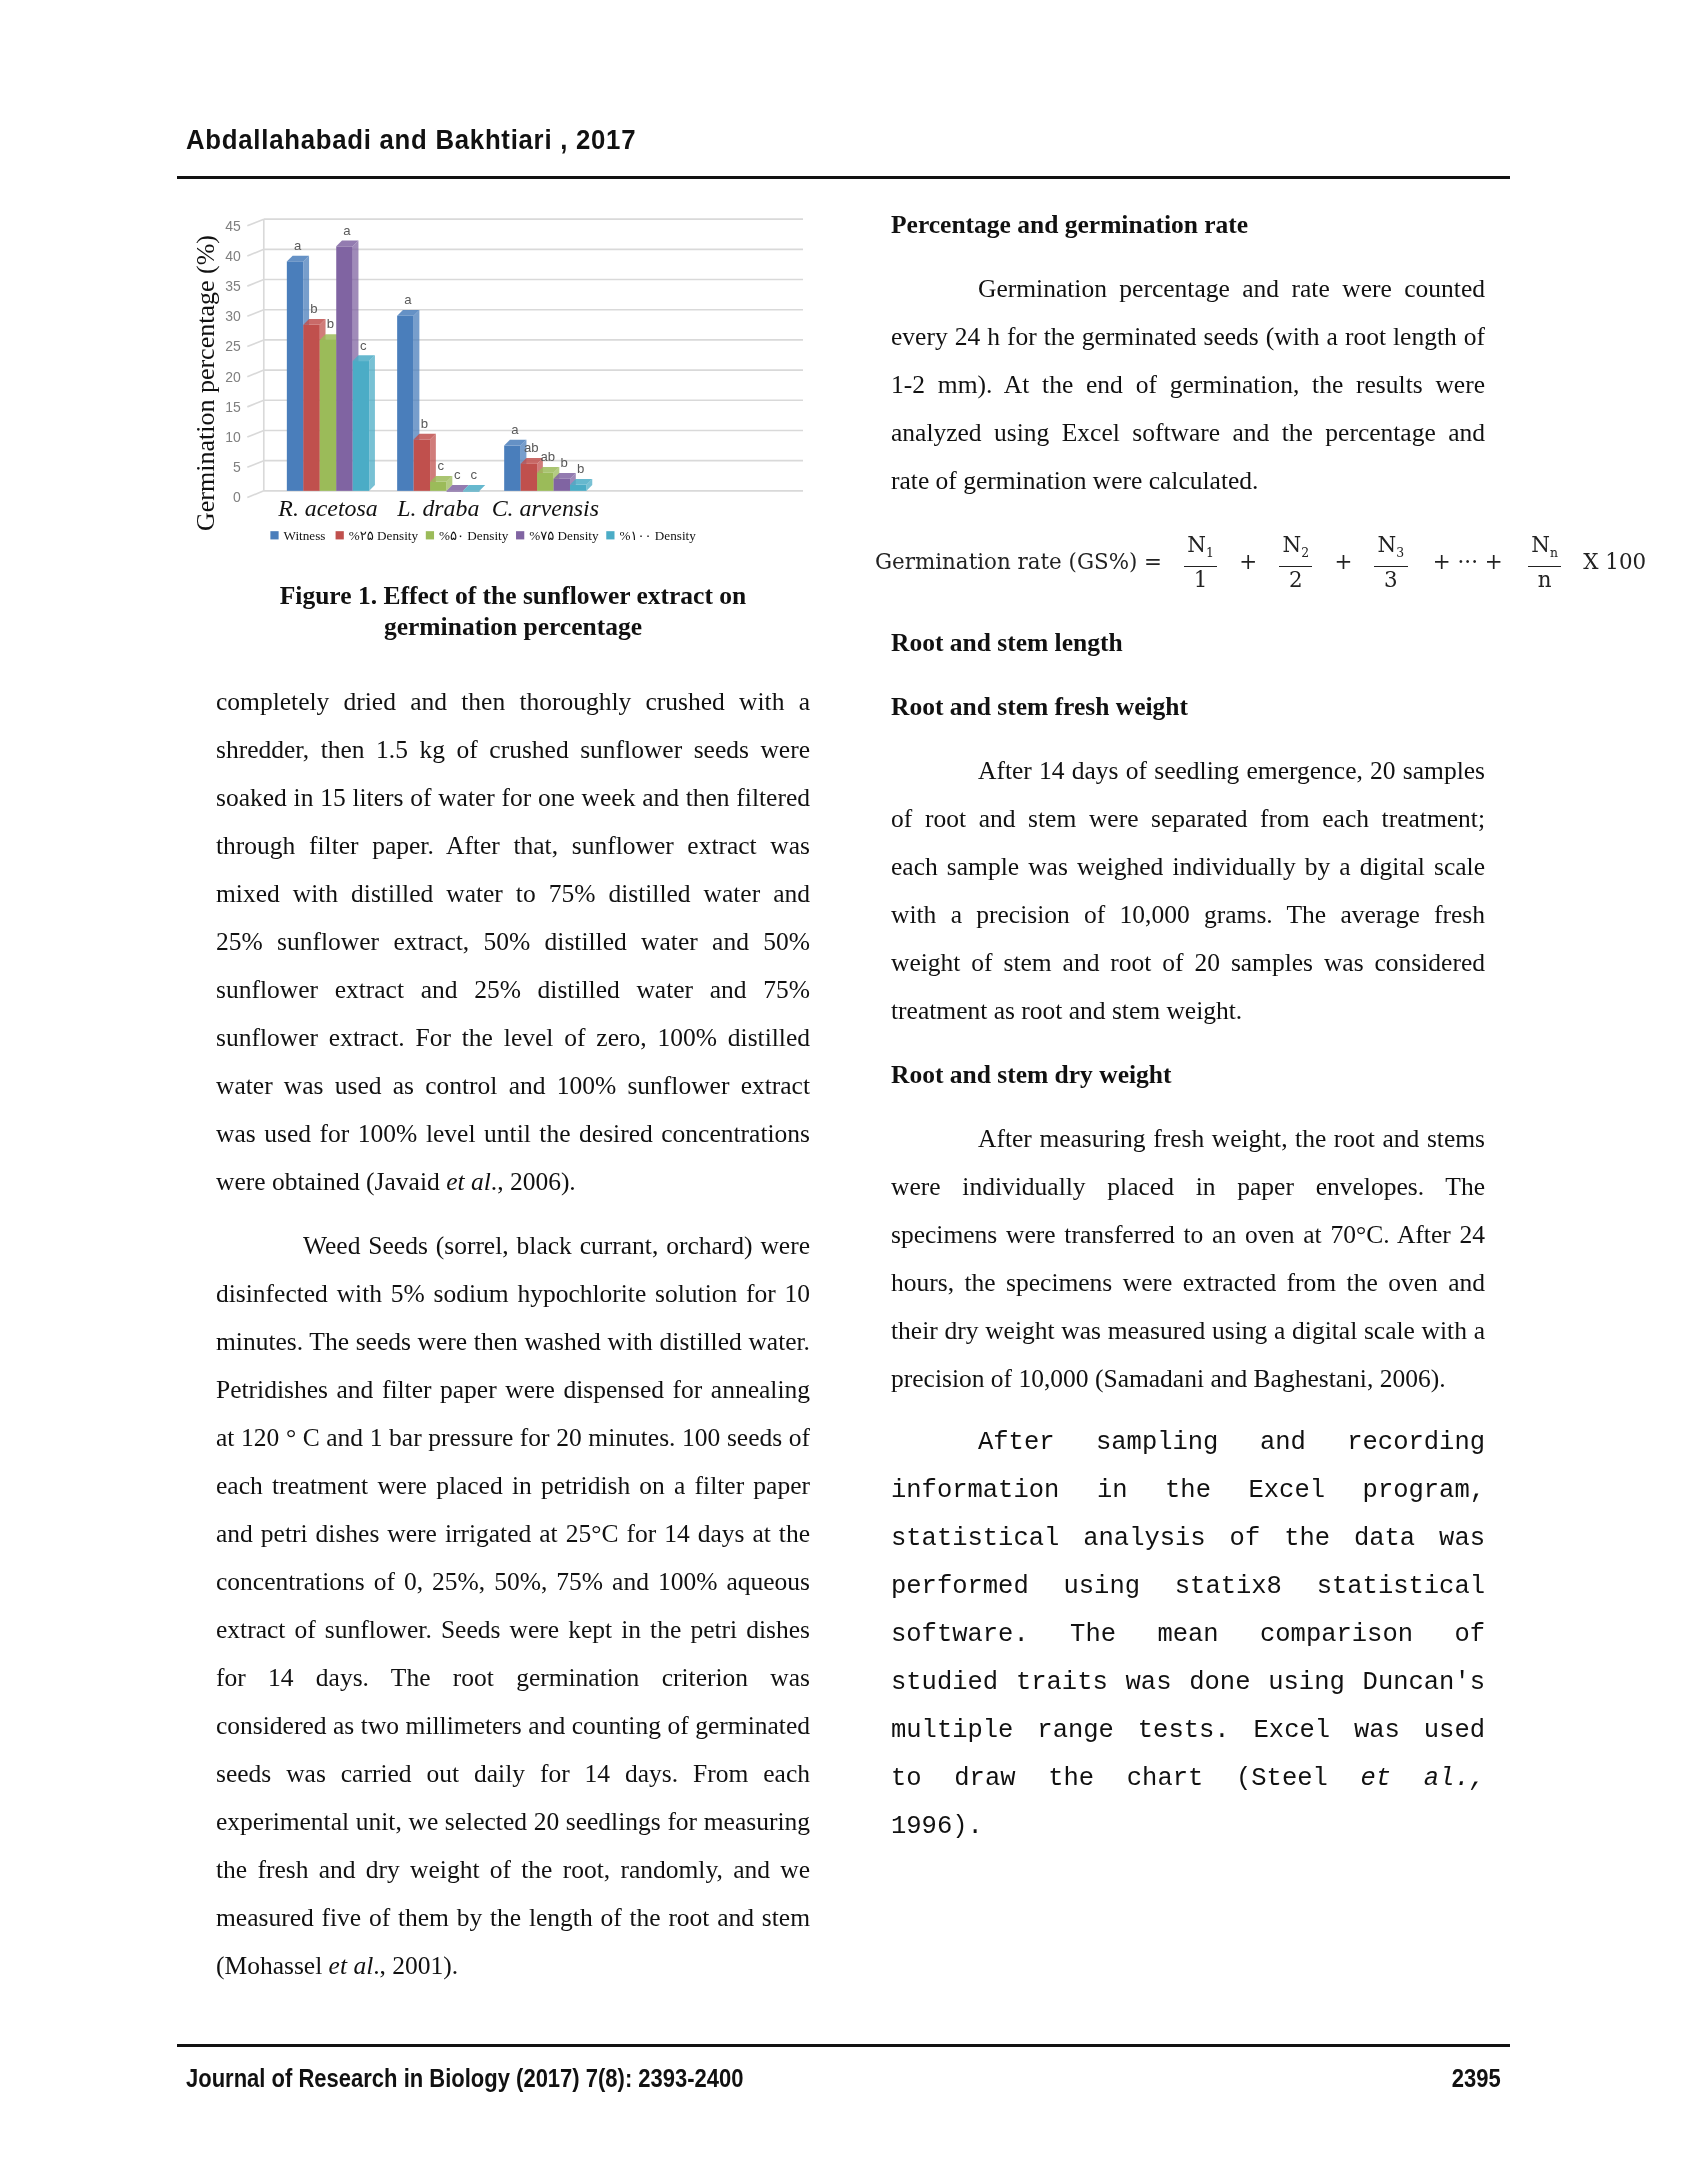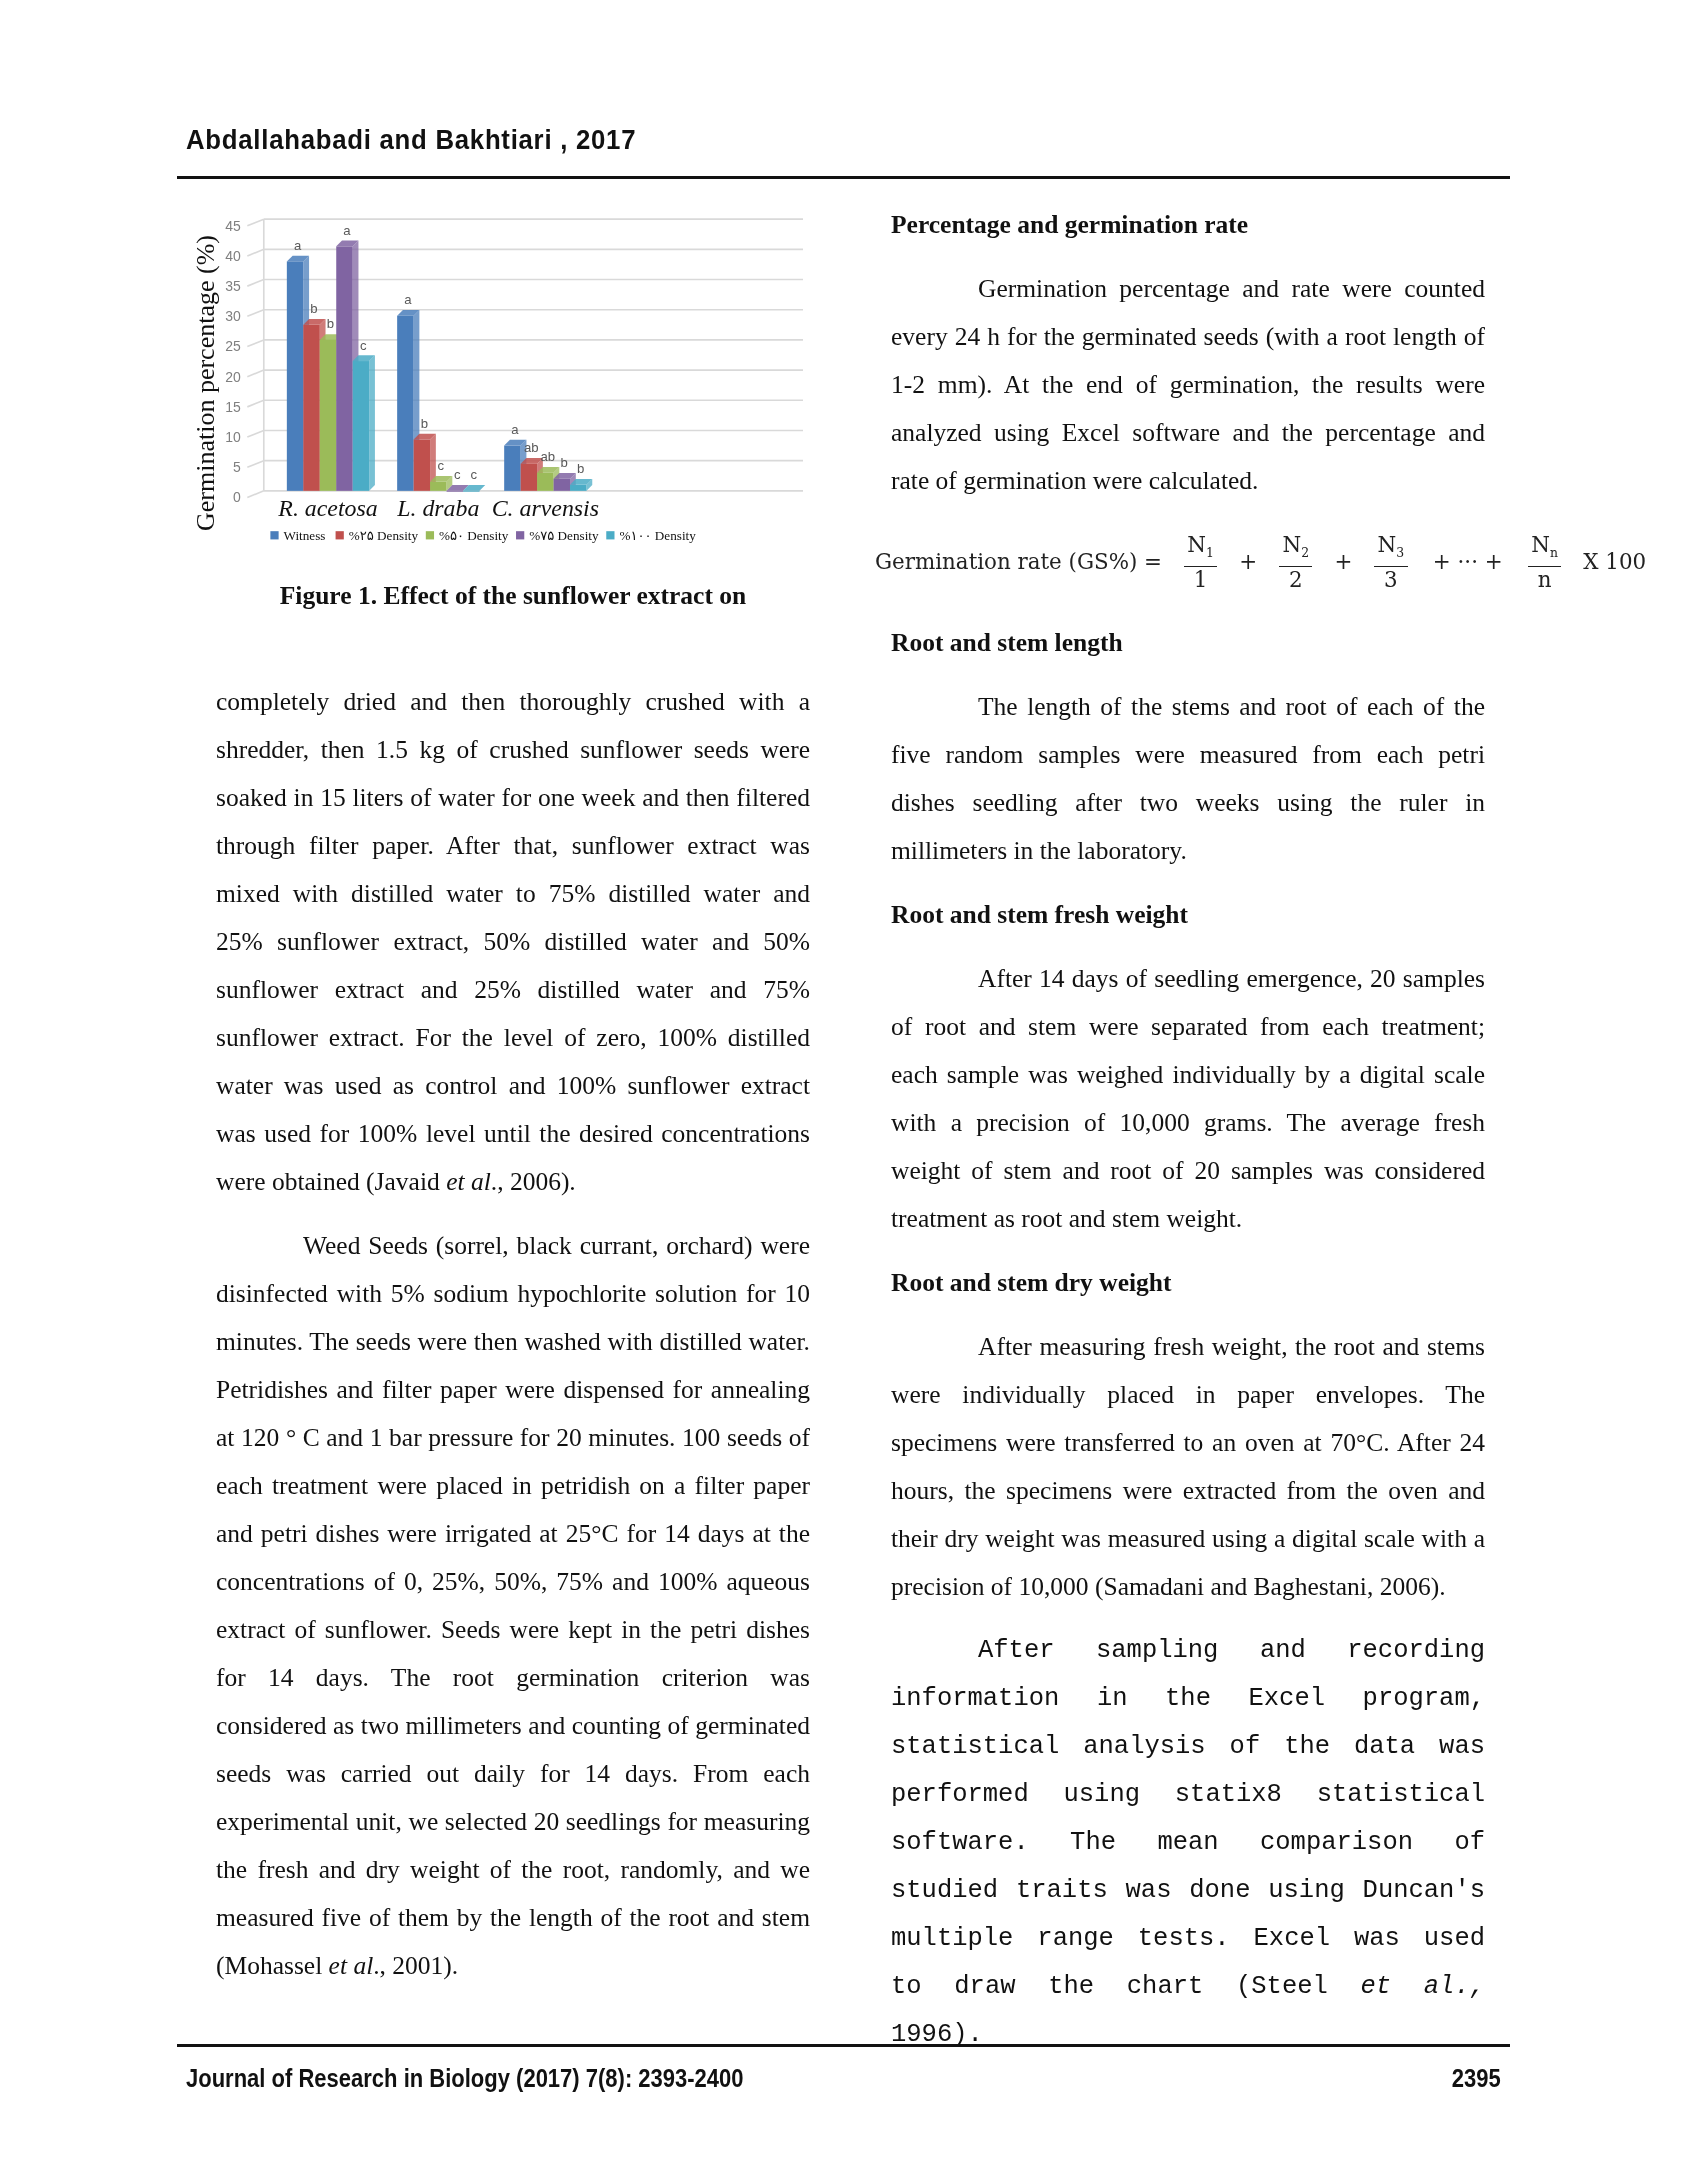"germination percentage" div { html: none -> <div>germination percentage</div> }
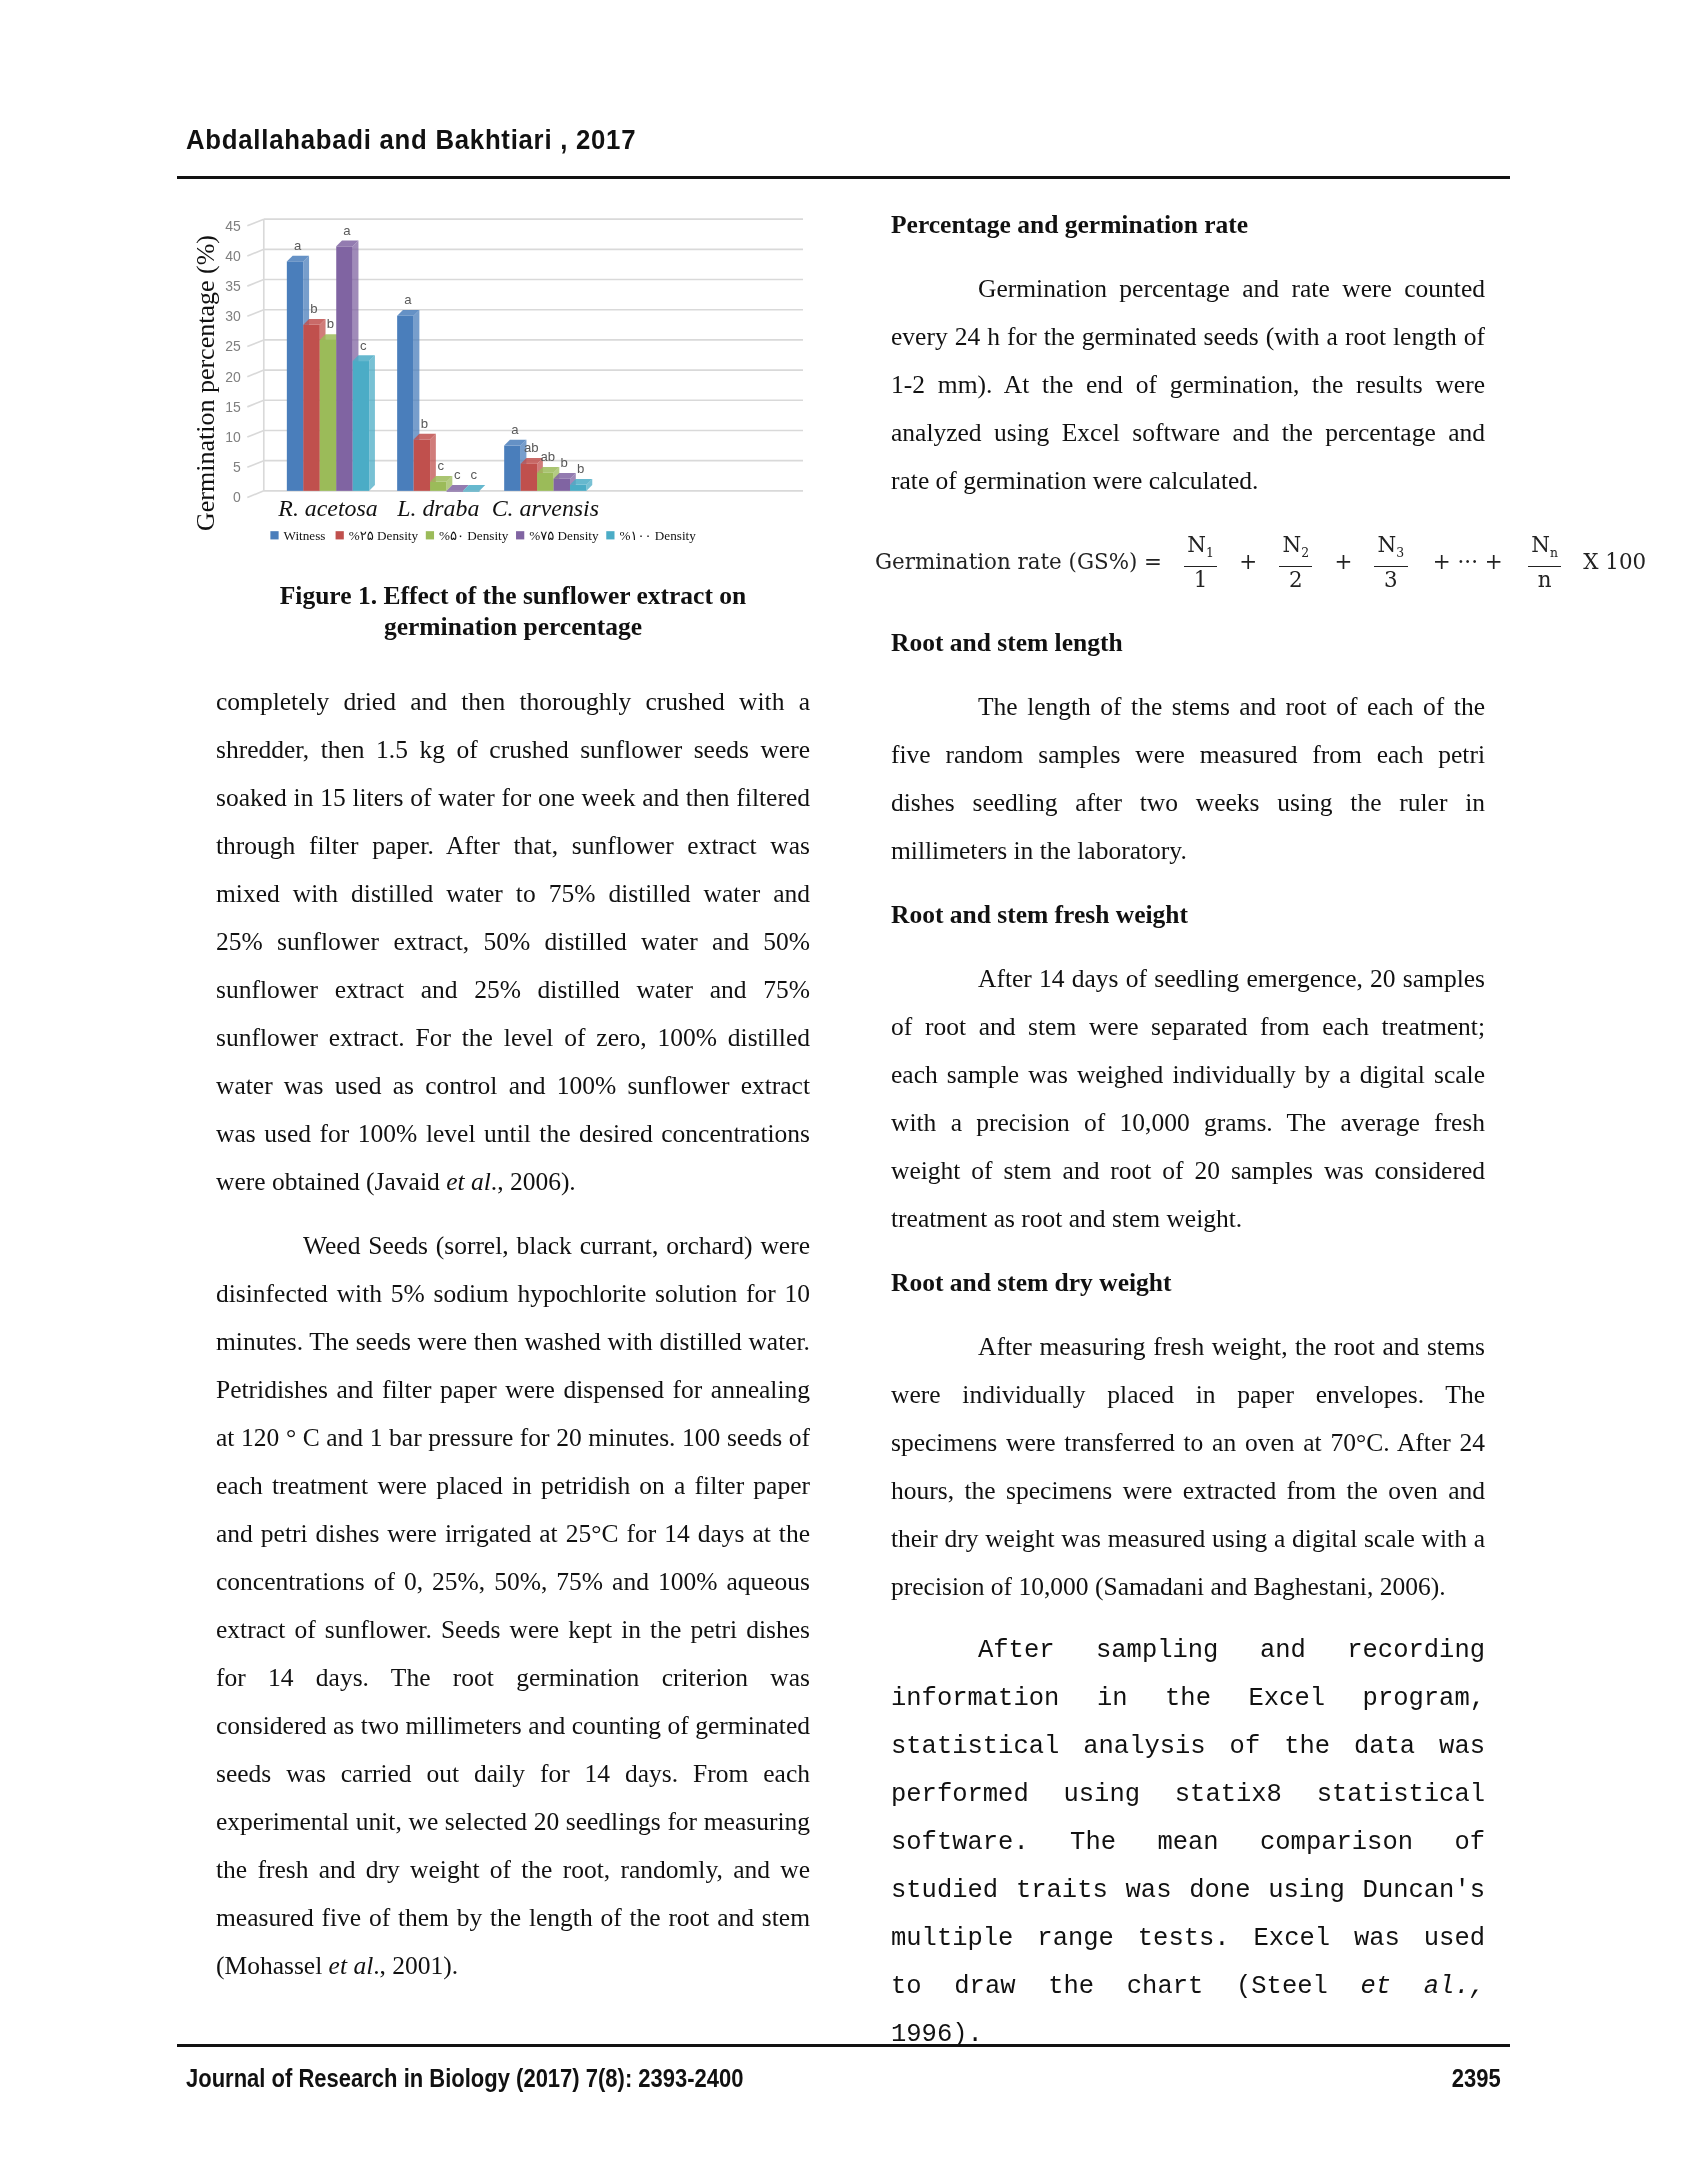"The length of the stems" p.indent { html: <p>The length of the stems and root of each of the five random samples were measured from each petri dishes seedling after two weeks using the ruler in millimeters in the laboratory.</p> -> none }
